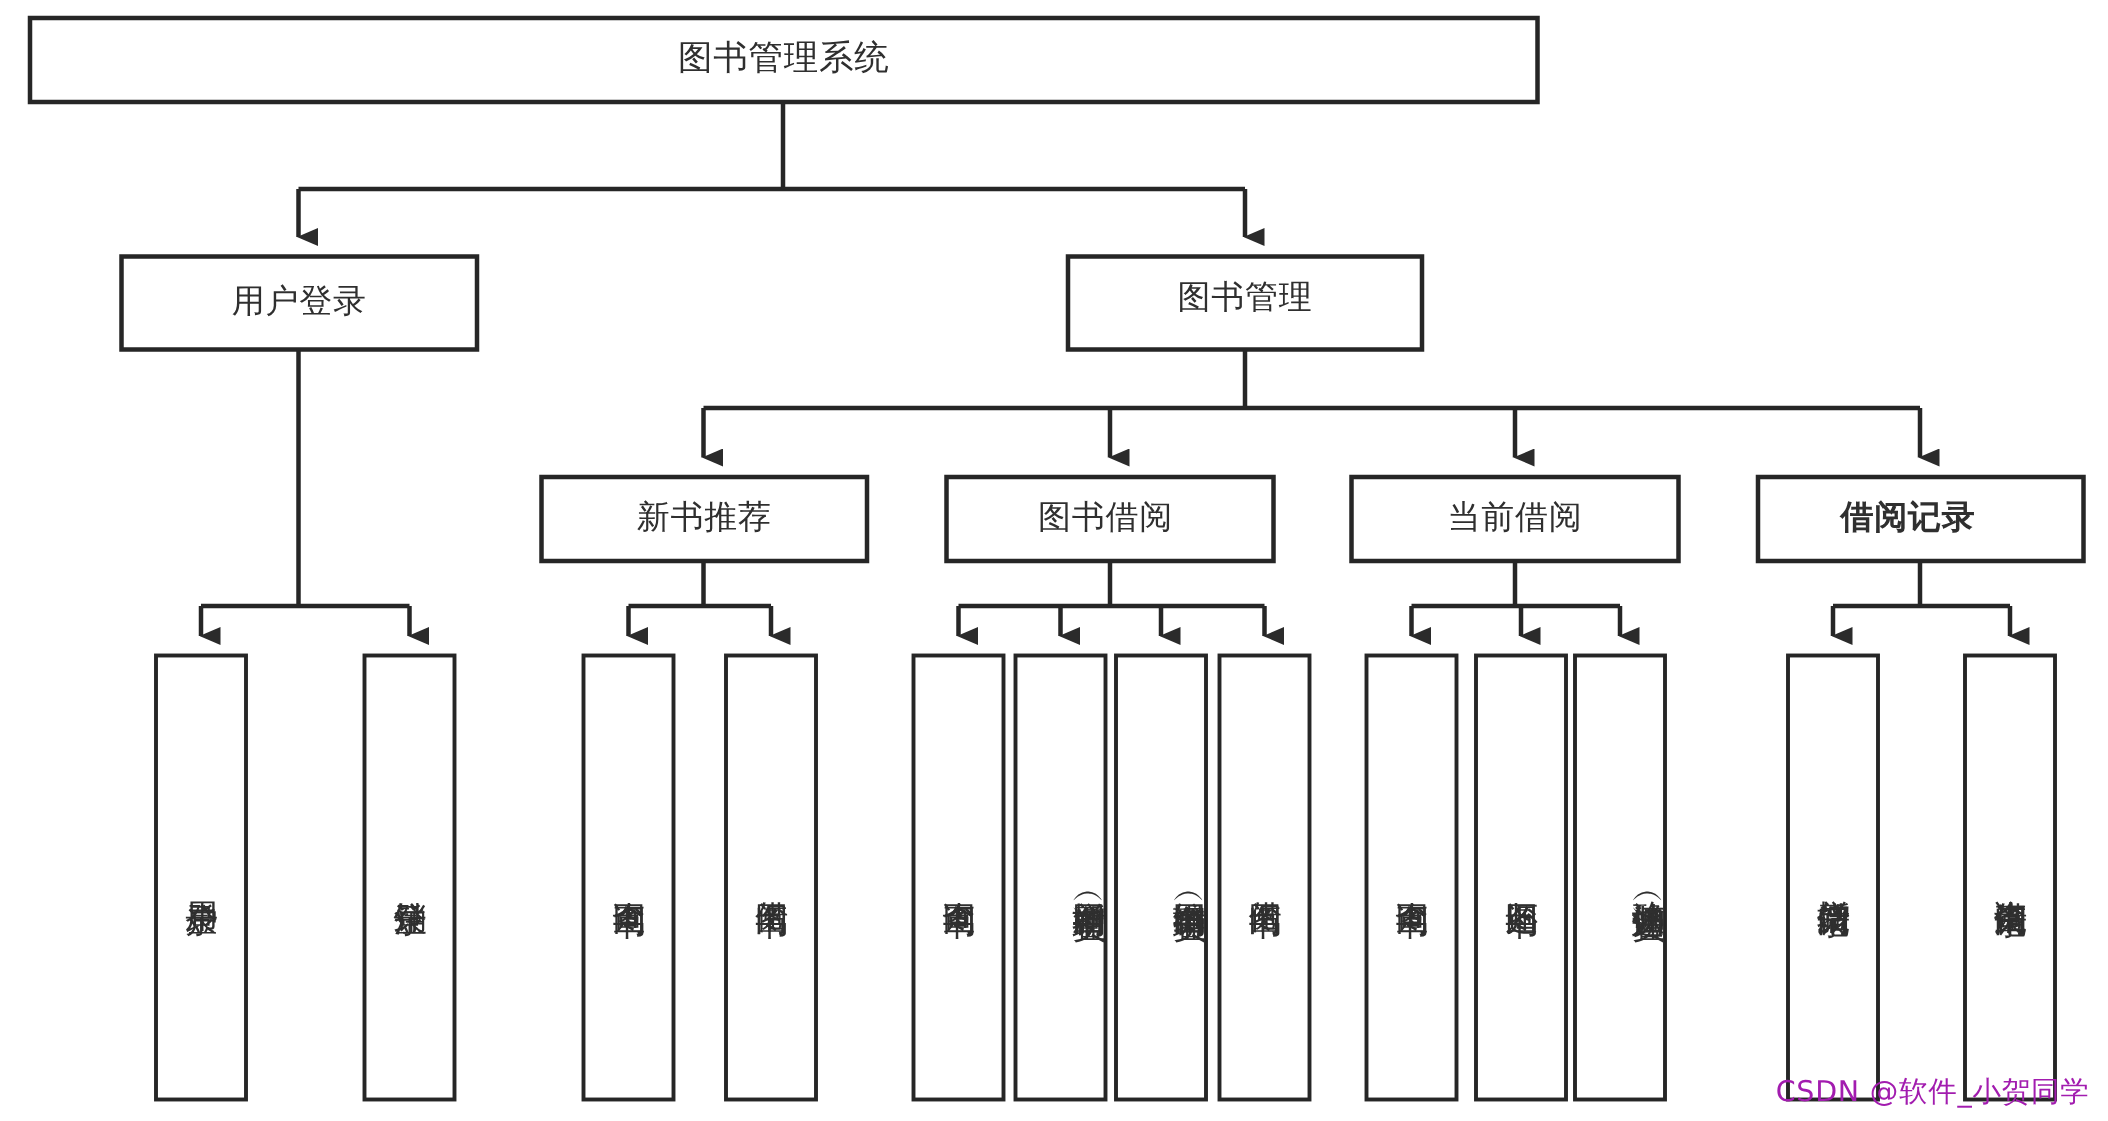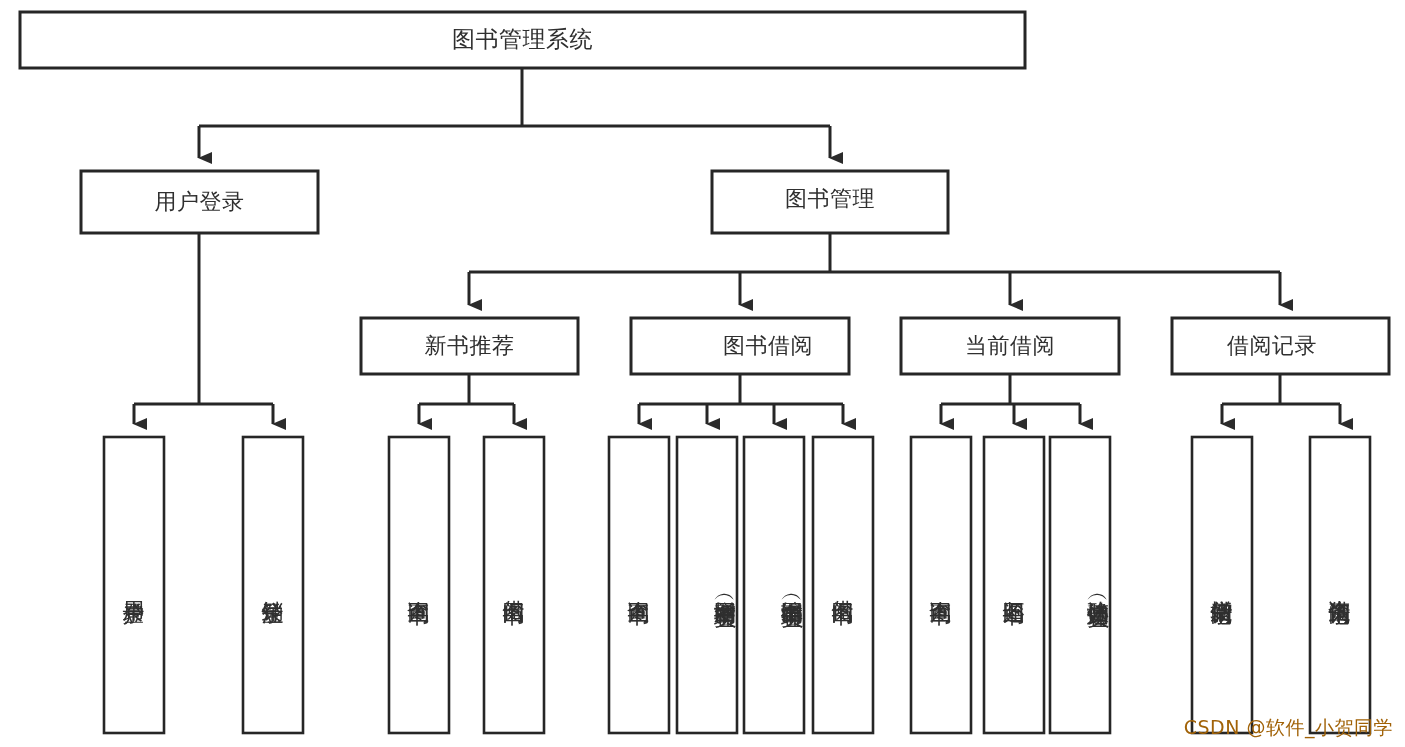"图书借阅" div.node-label { left: 663px -> 632px }
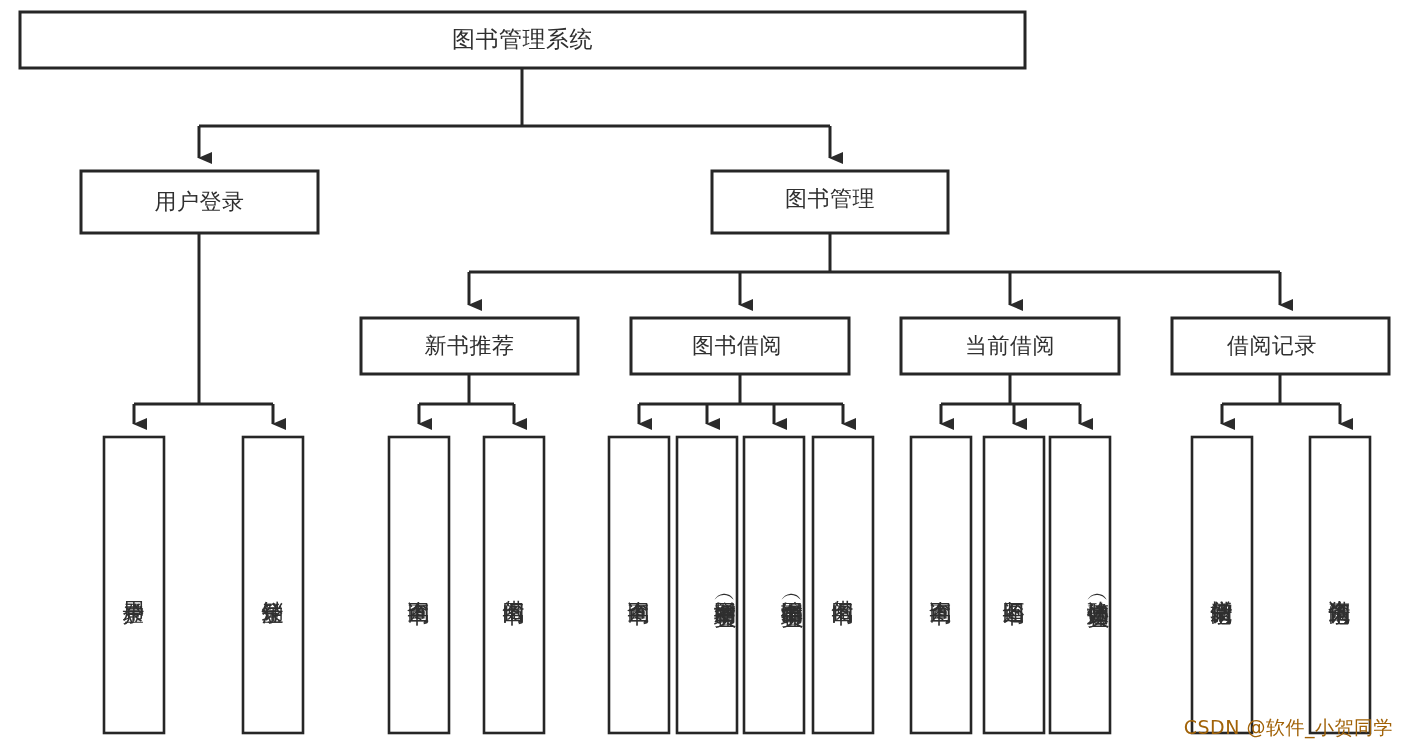"借阅记录" div.node-label { font-weight: none -> bold }
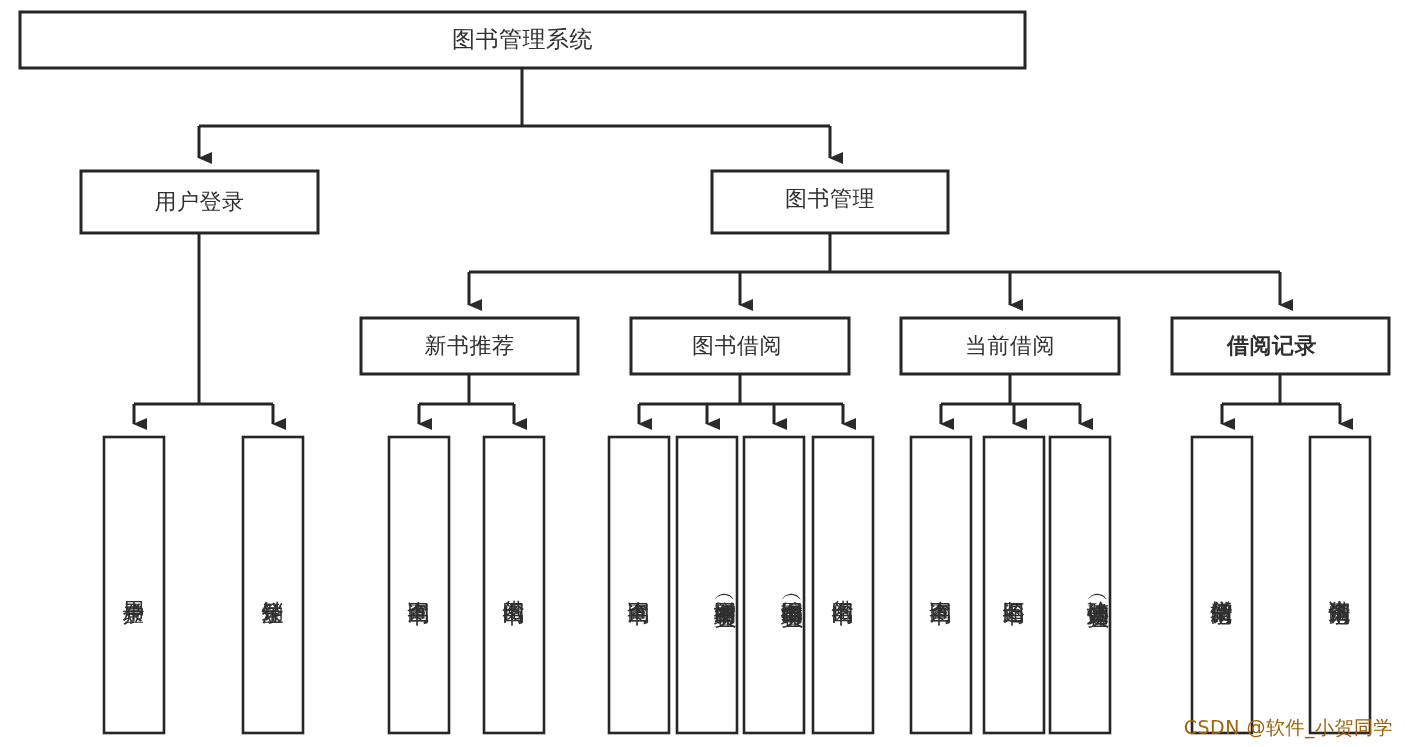"CSDN @软件_小贺同学" .watermark { color: #a16207 -> #a21caf }
